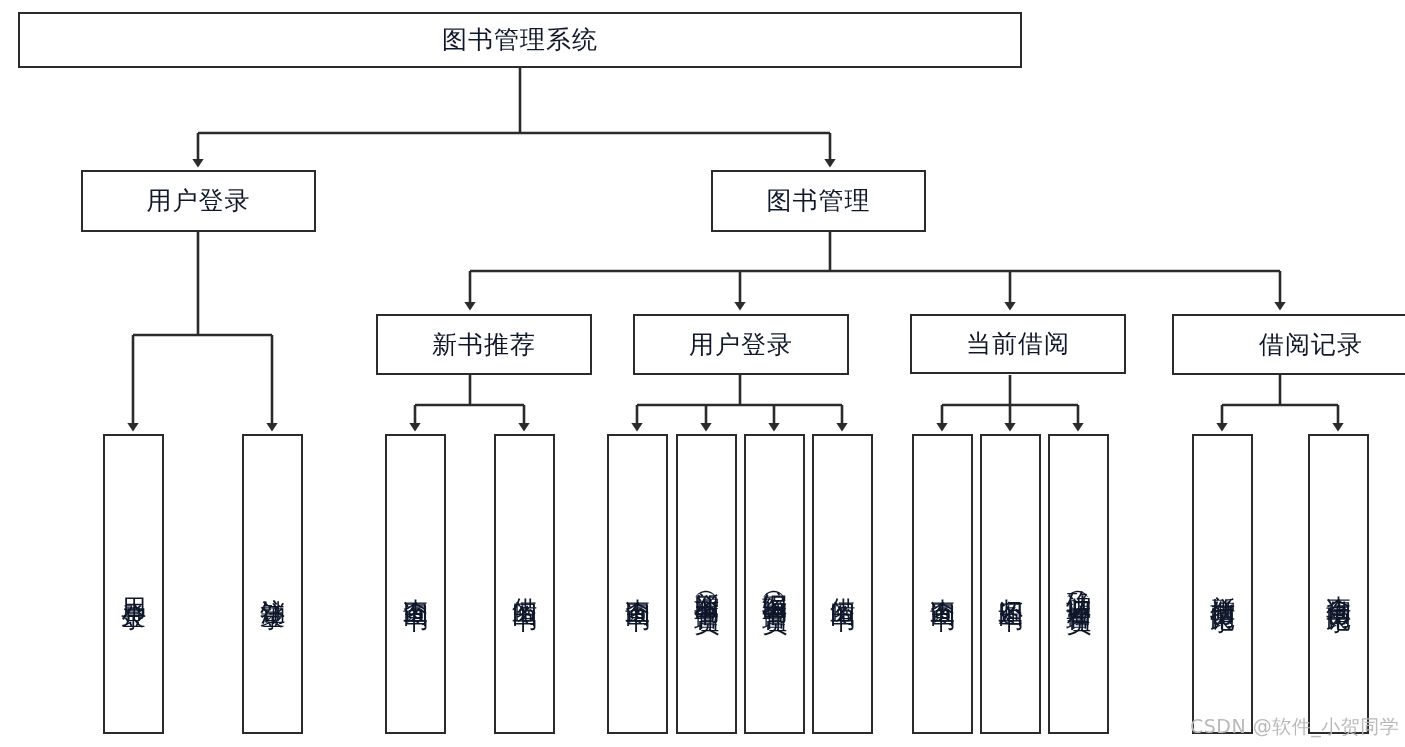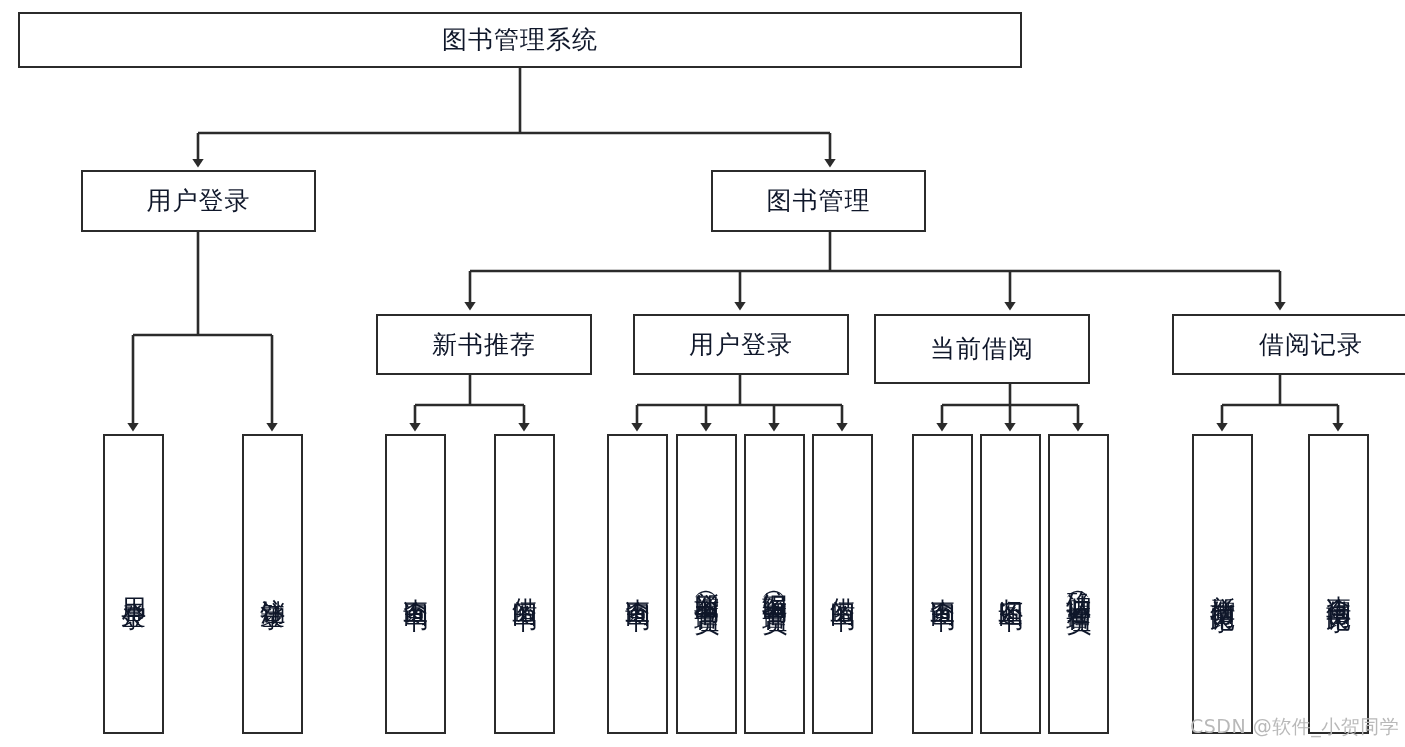"当前借阅" div.node { height: 70px -> 60px; left: 874px -> 910px }
